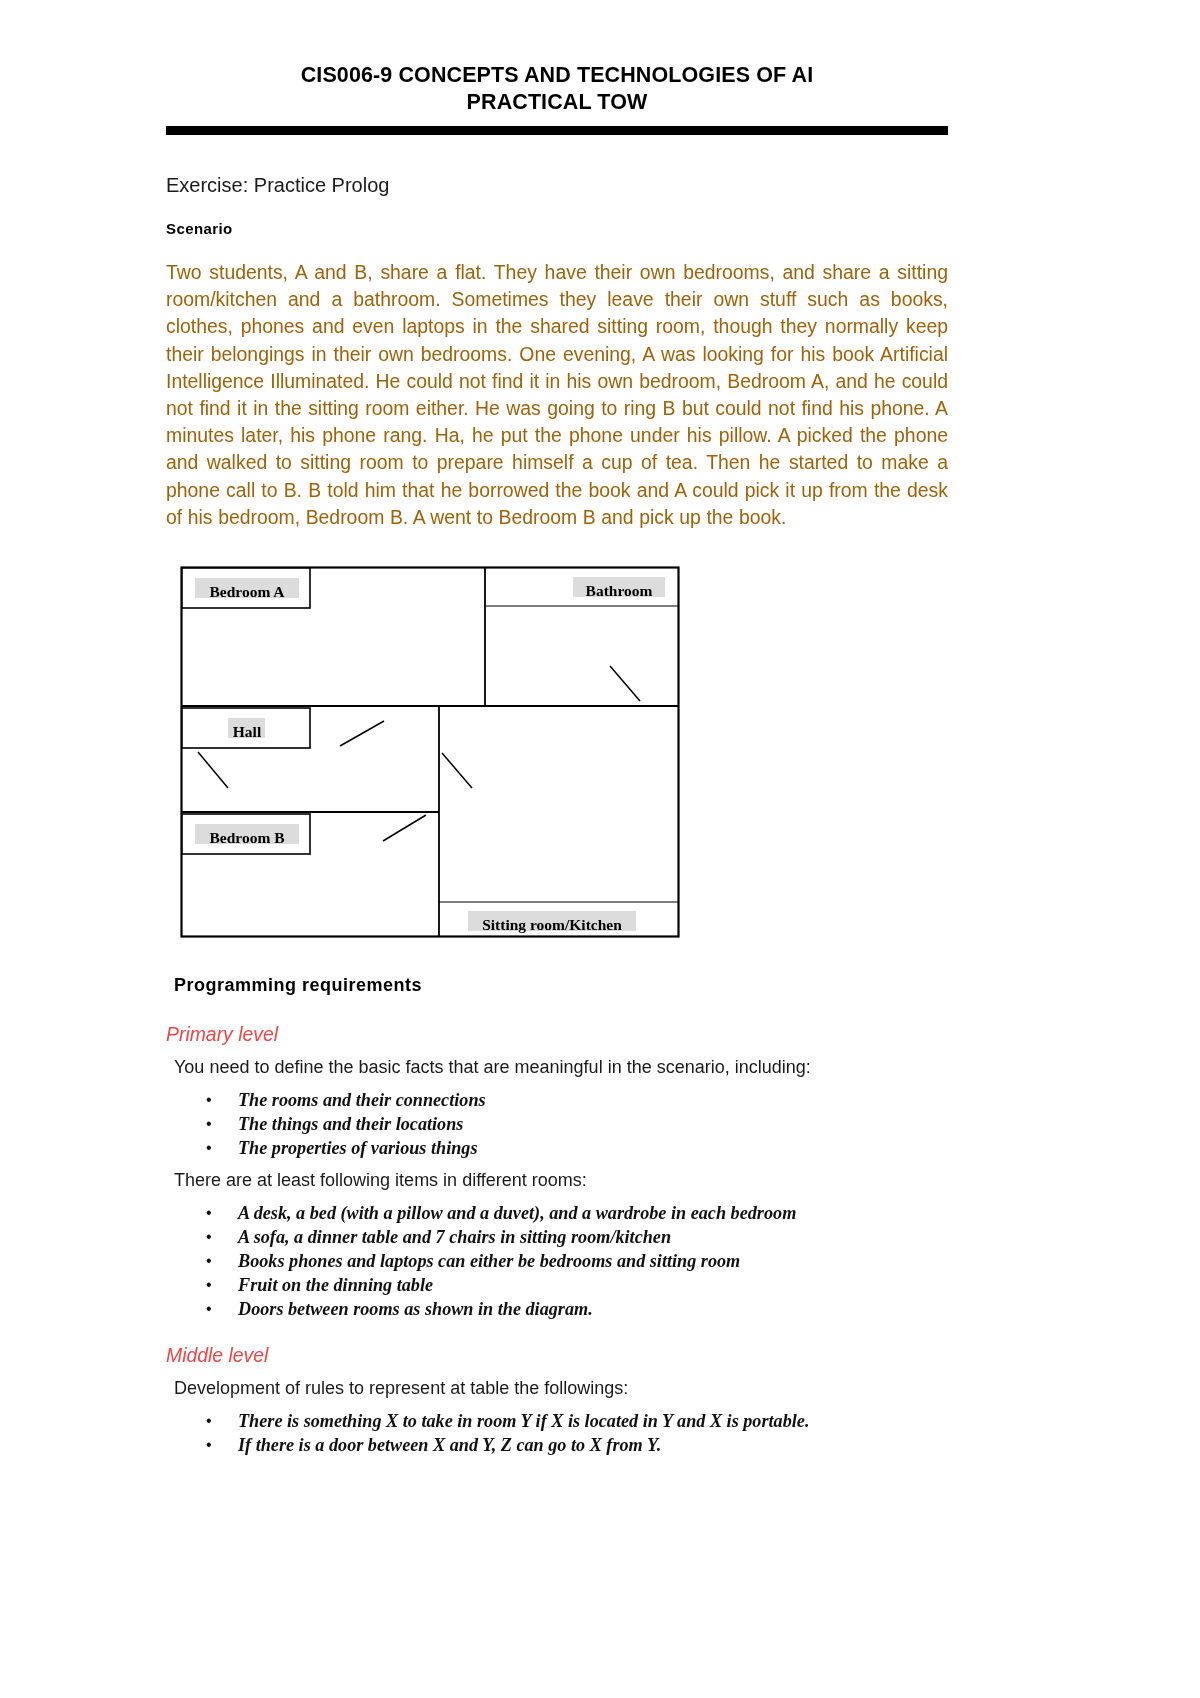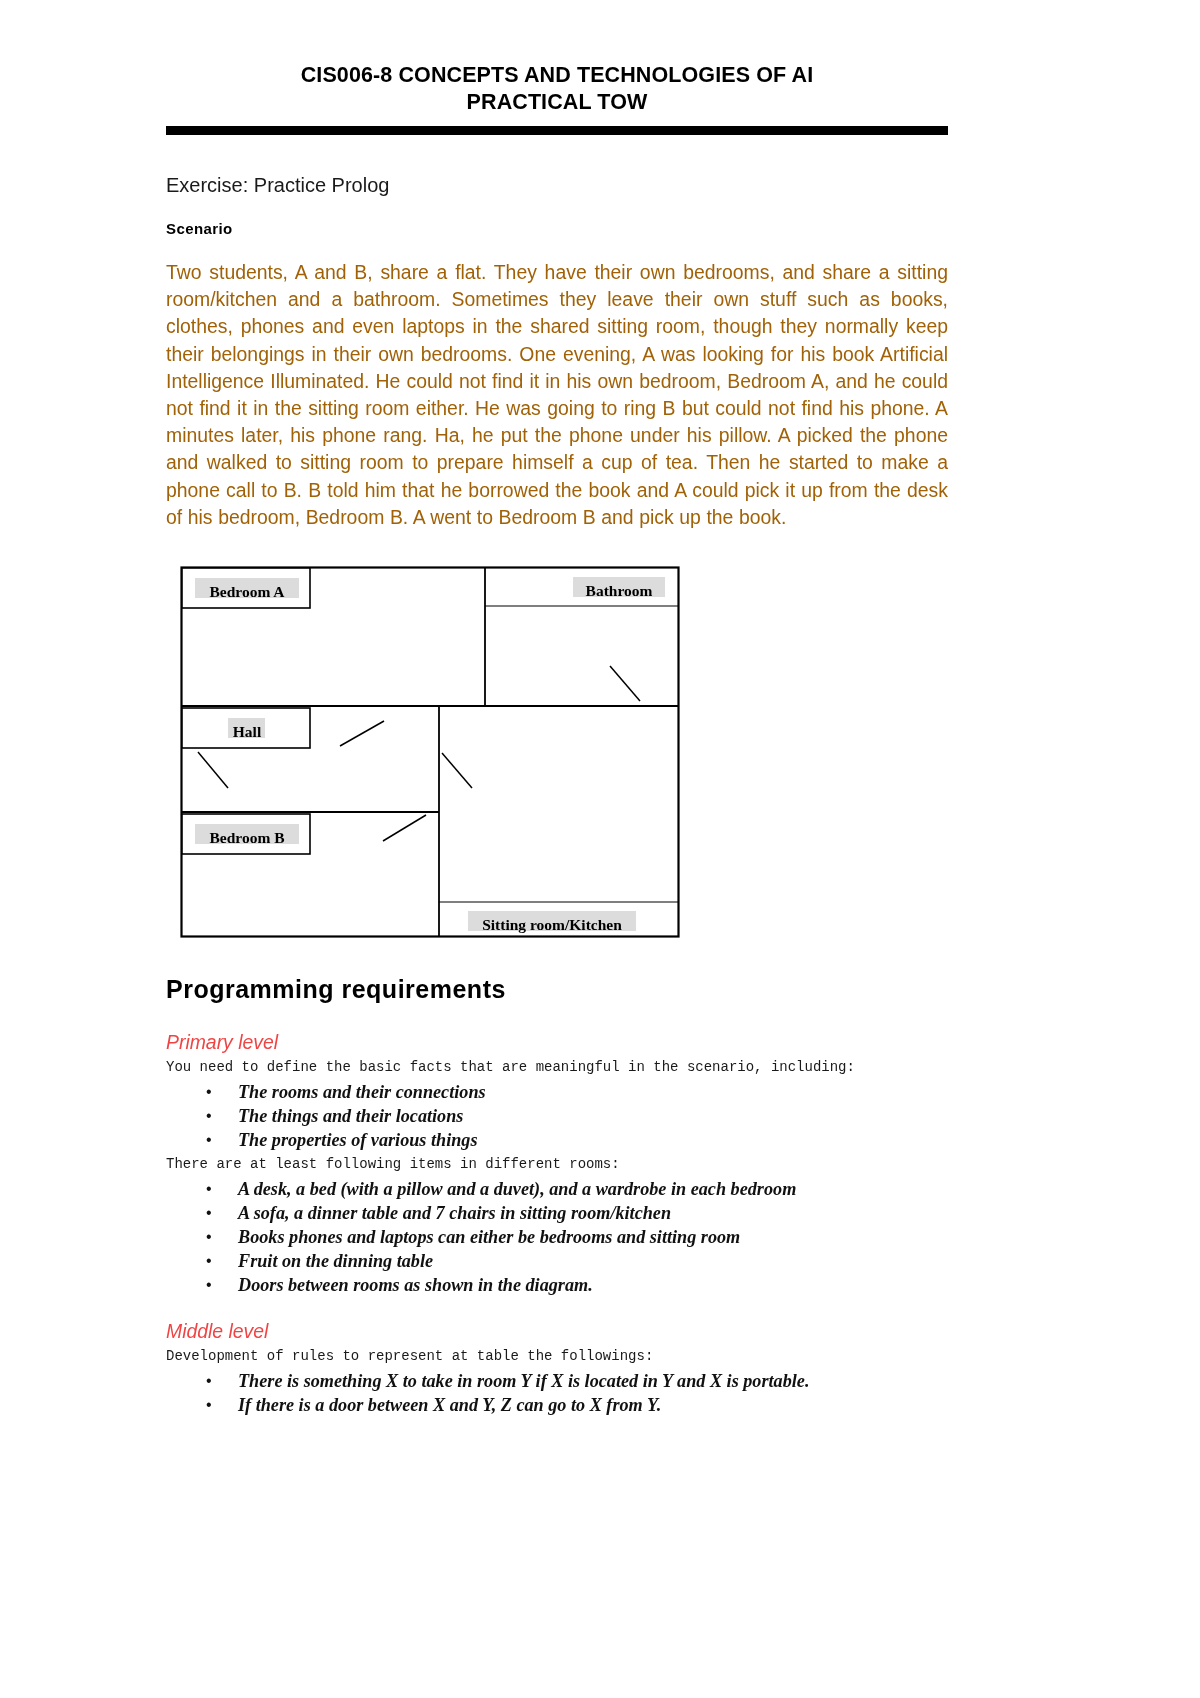"CIS006-8 CONCEPTS AND TECHNOLOGIES OF" div.doc-title-line { text: CIS006-8 -> CIS006-9 }
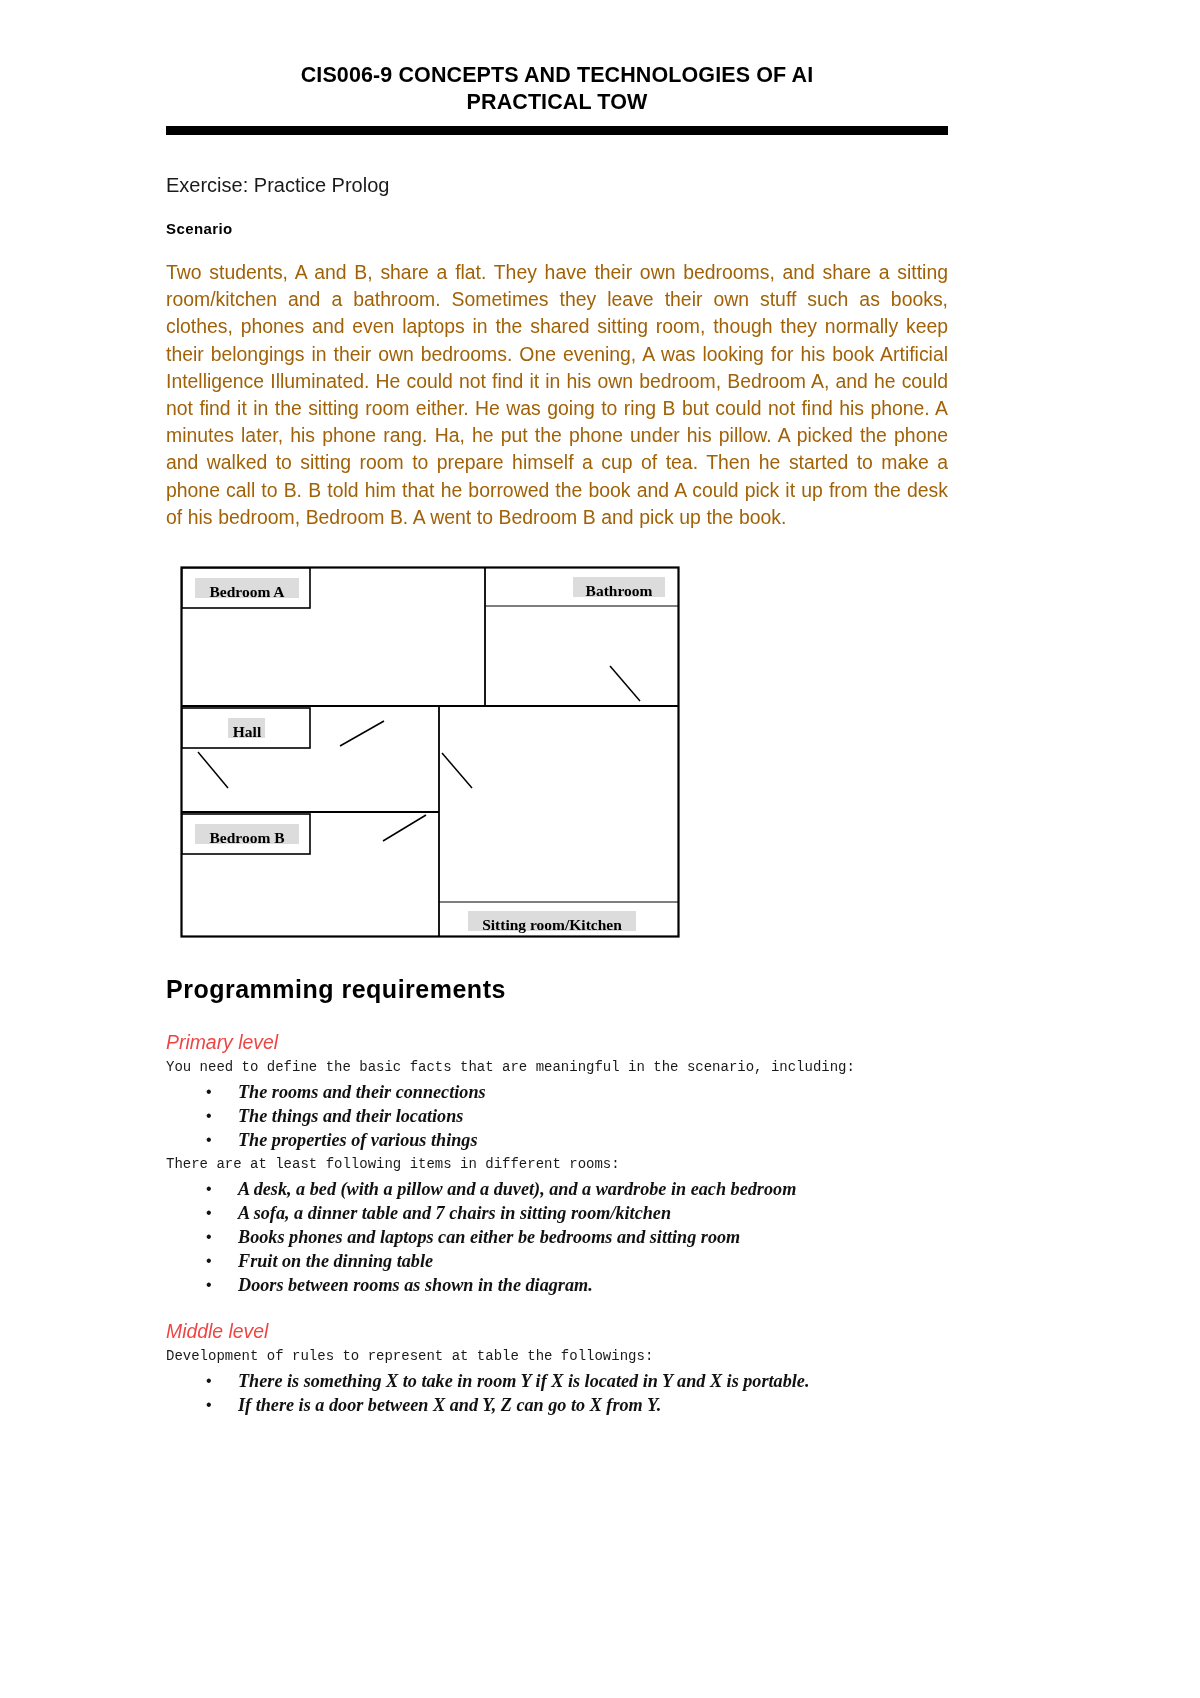"Programming requirements" .req-head { font-size: 25px -> 18px; margin: 0 0 26px 0 -> 0 0 26px 8px }
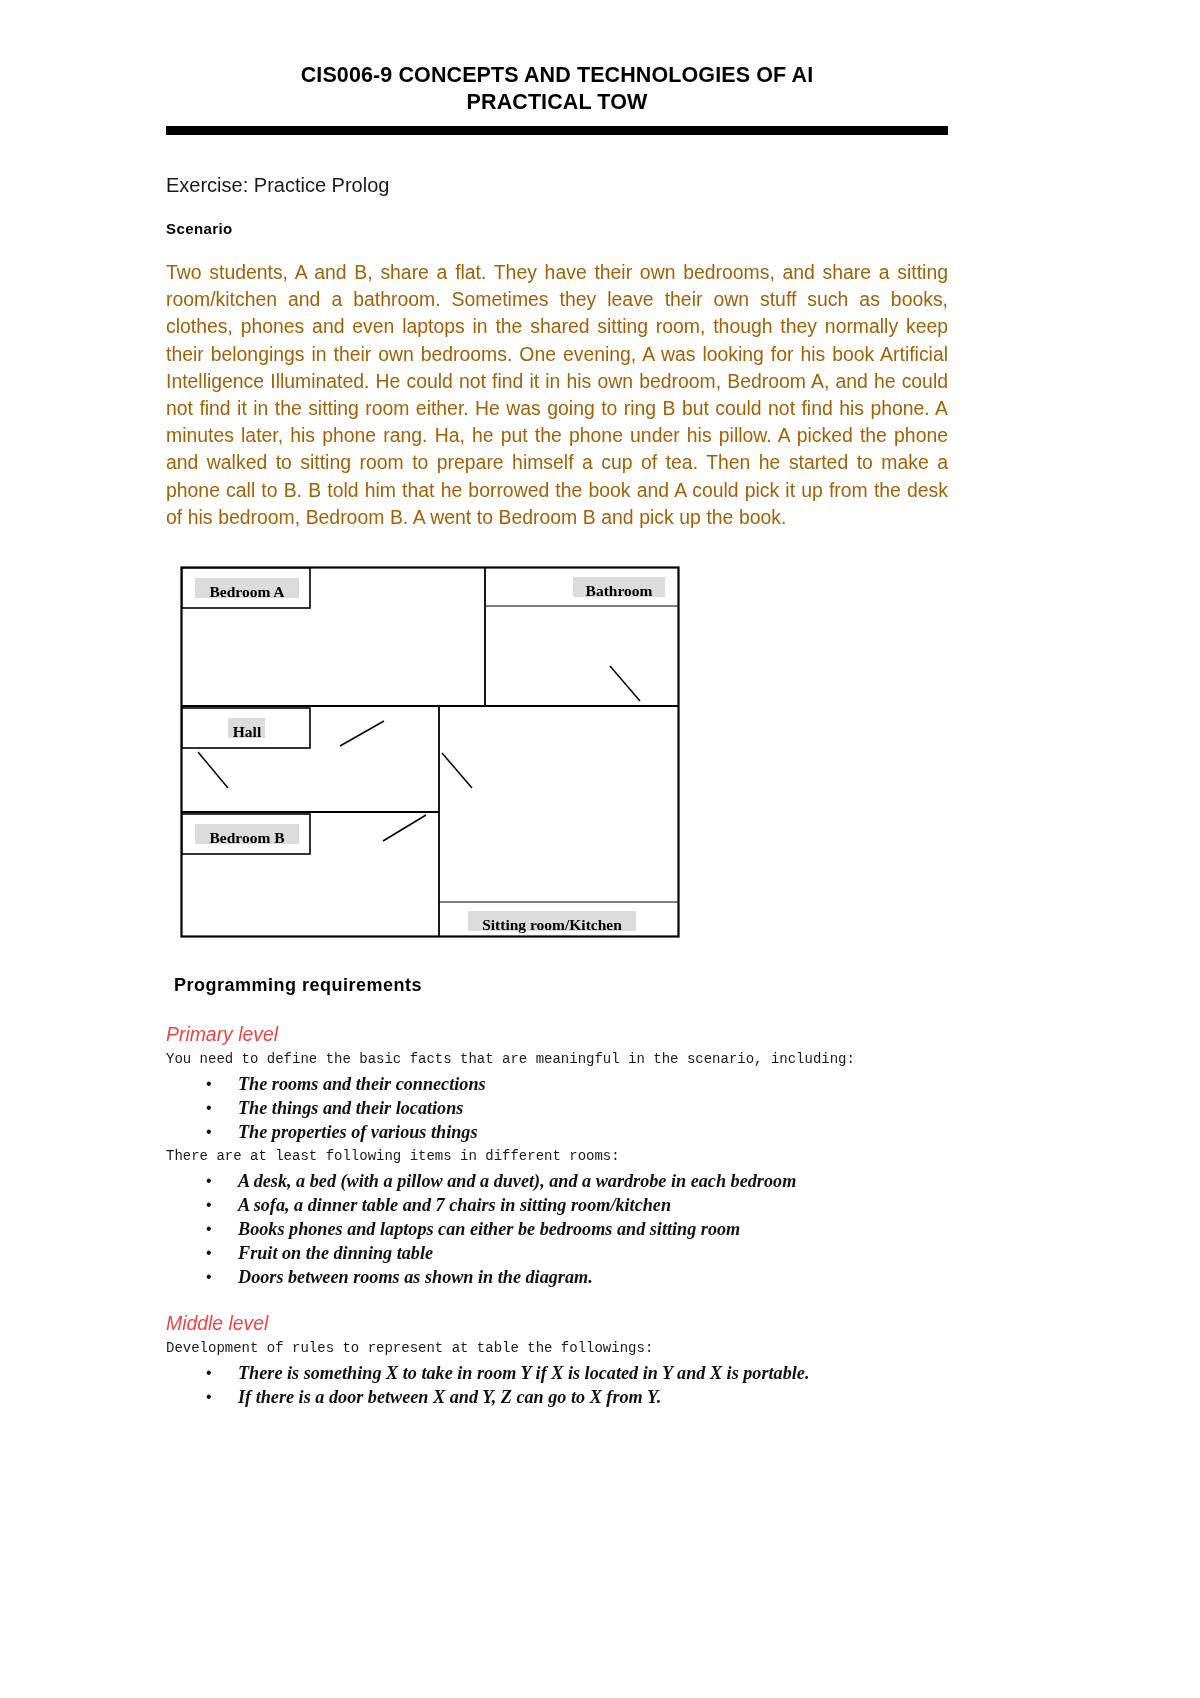"You need to define the" .plain-line { font-family: Liberation Mono, monospace -> none; font-size: 14px -> 18px; margin: 0 -> 8px }
